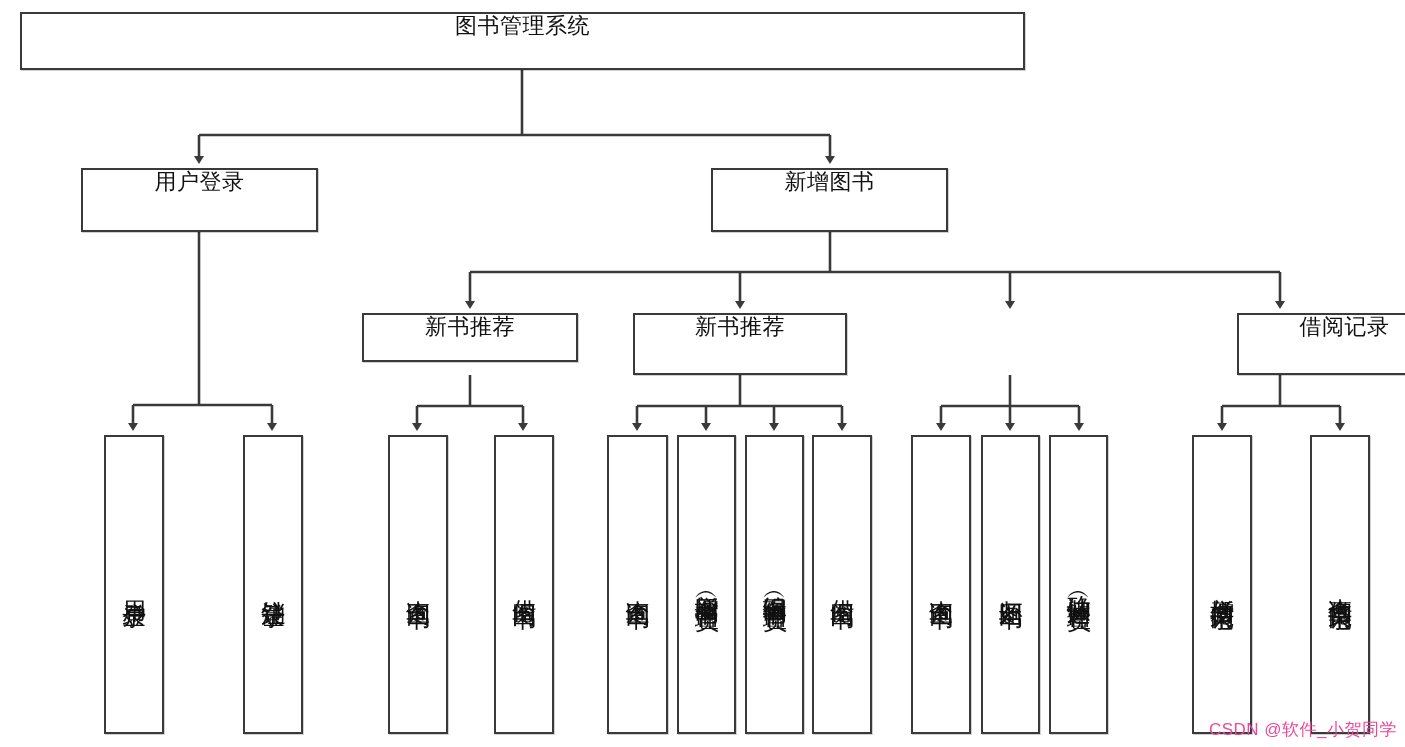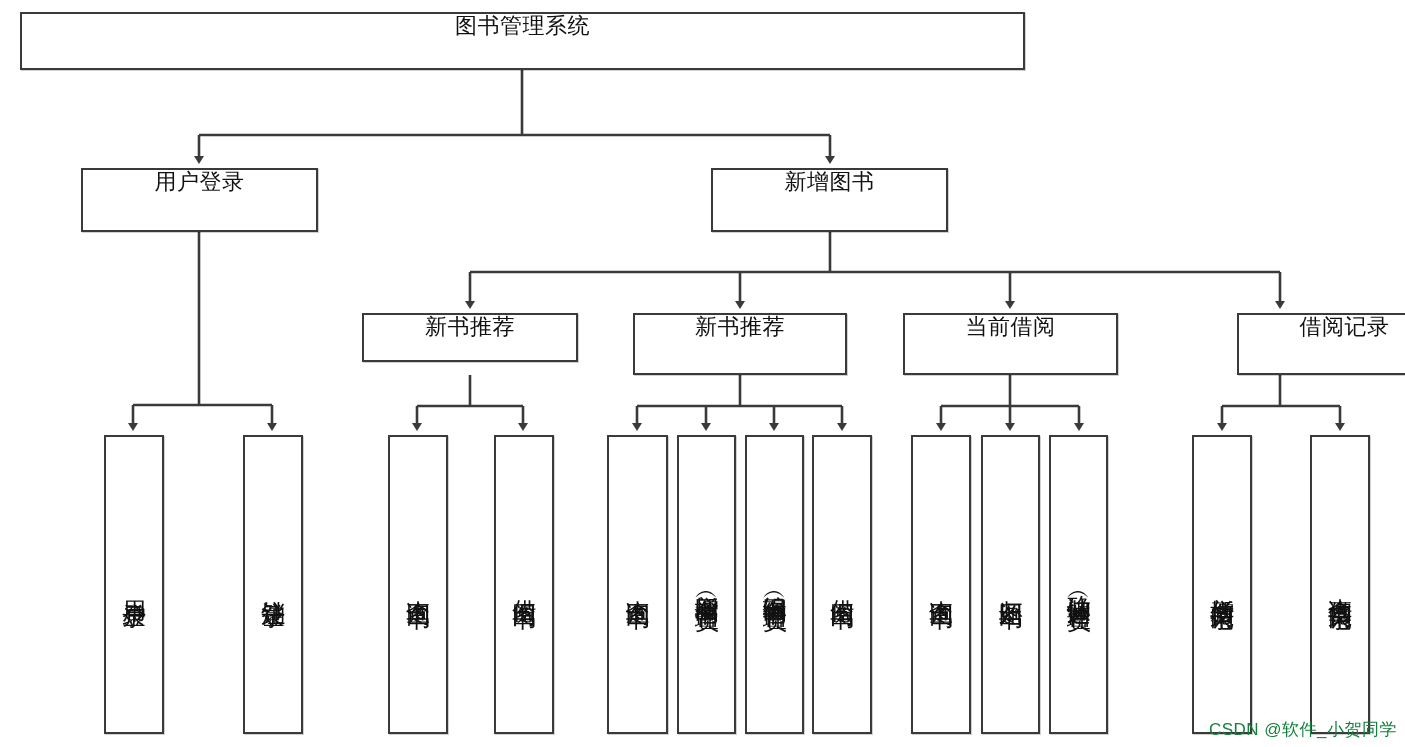"当前借阅" div.node { html: <div> <span>当前借阅</span> </div> -> none }
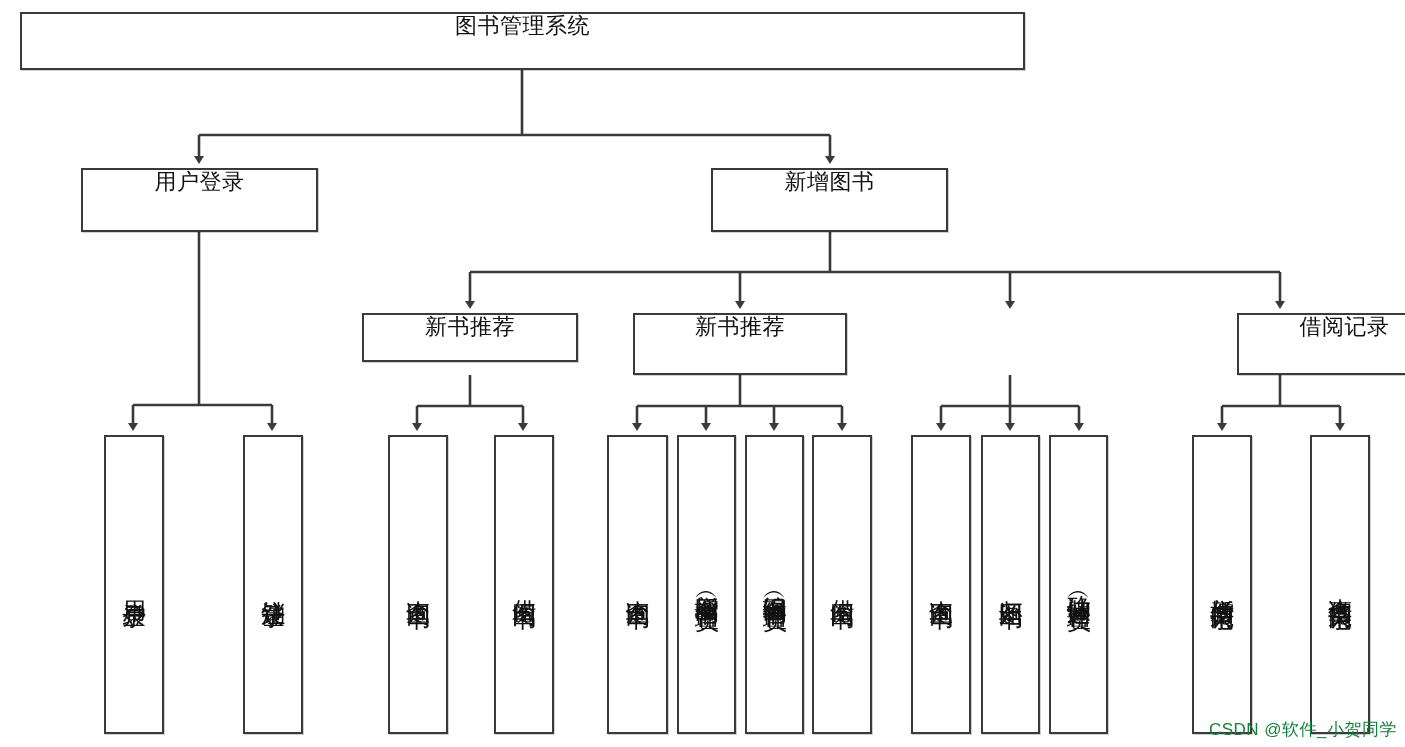"CSDN @软件_小贺同学" .watermark { color: #15803d -> #ec4899 }
